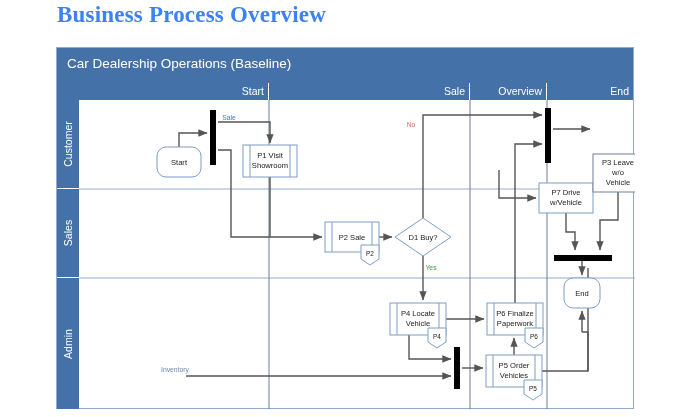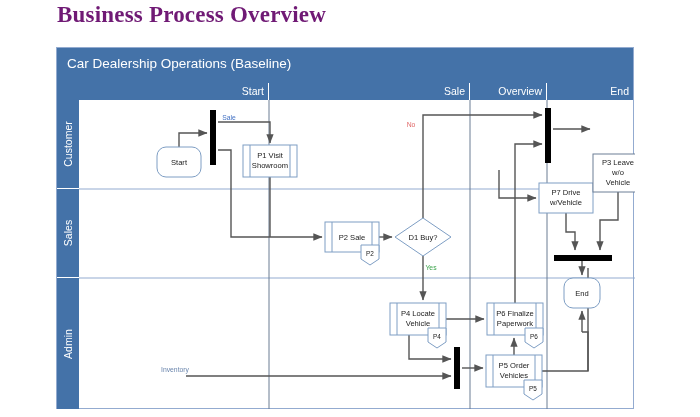"Business Process Overview" #page-title { color: #701a75 -> #3b82f6 }
